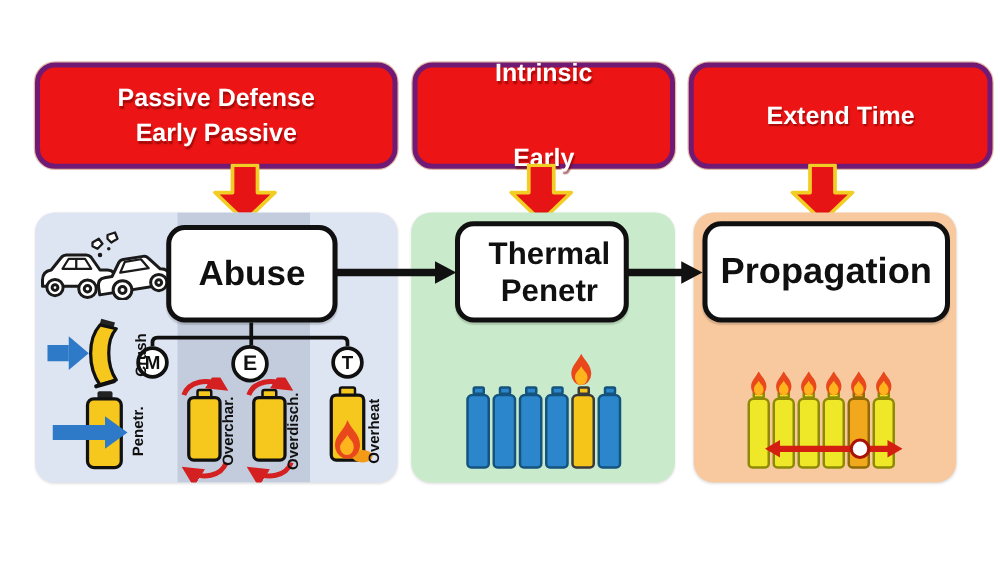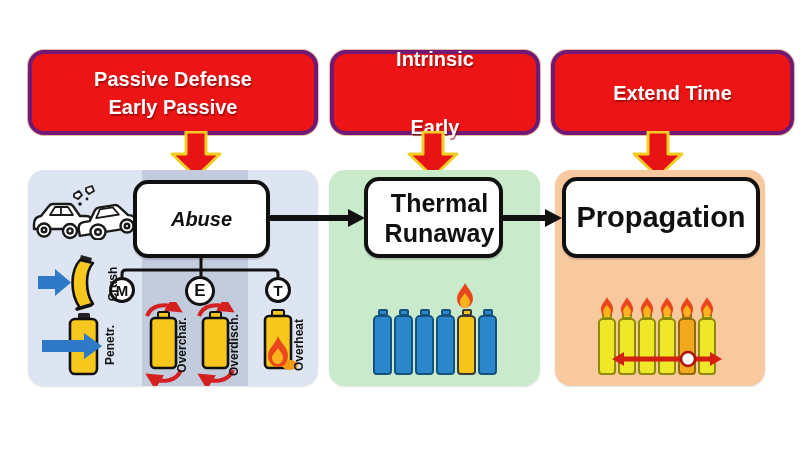"Abuse" #stage-abuse { font-size: 20px -> 28px; font-style: italic -> none }
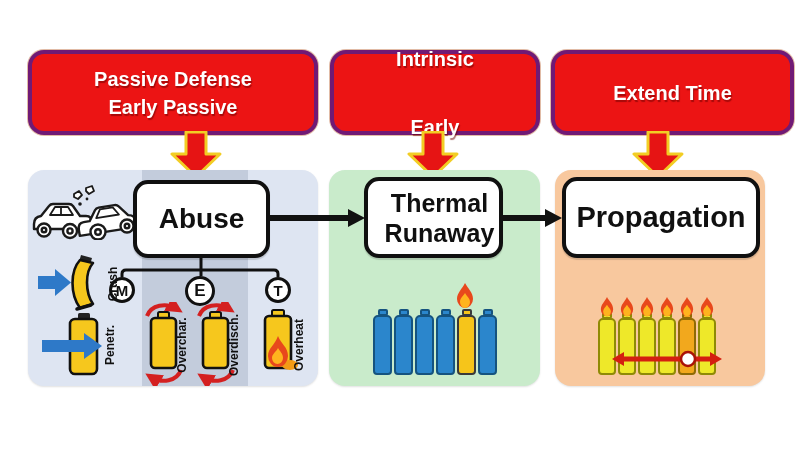"Runaway" span { text: Runaway -> Penetr }
